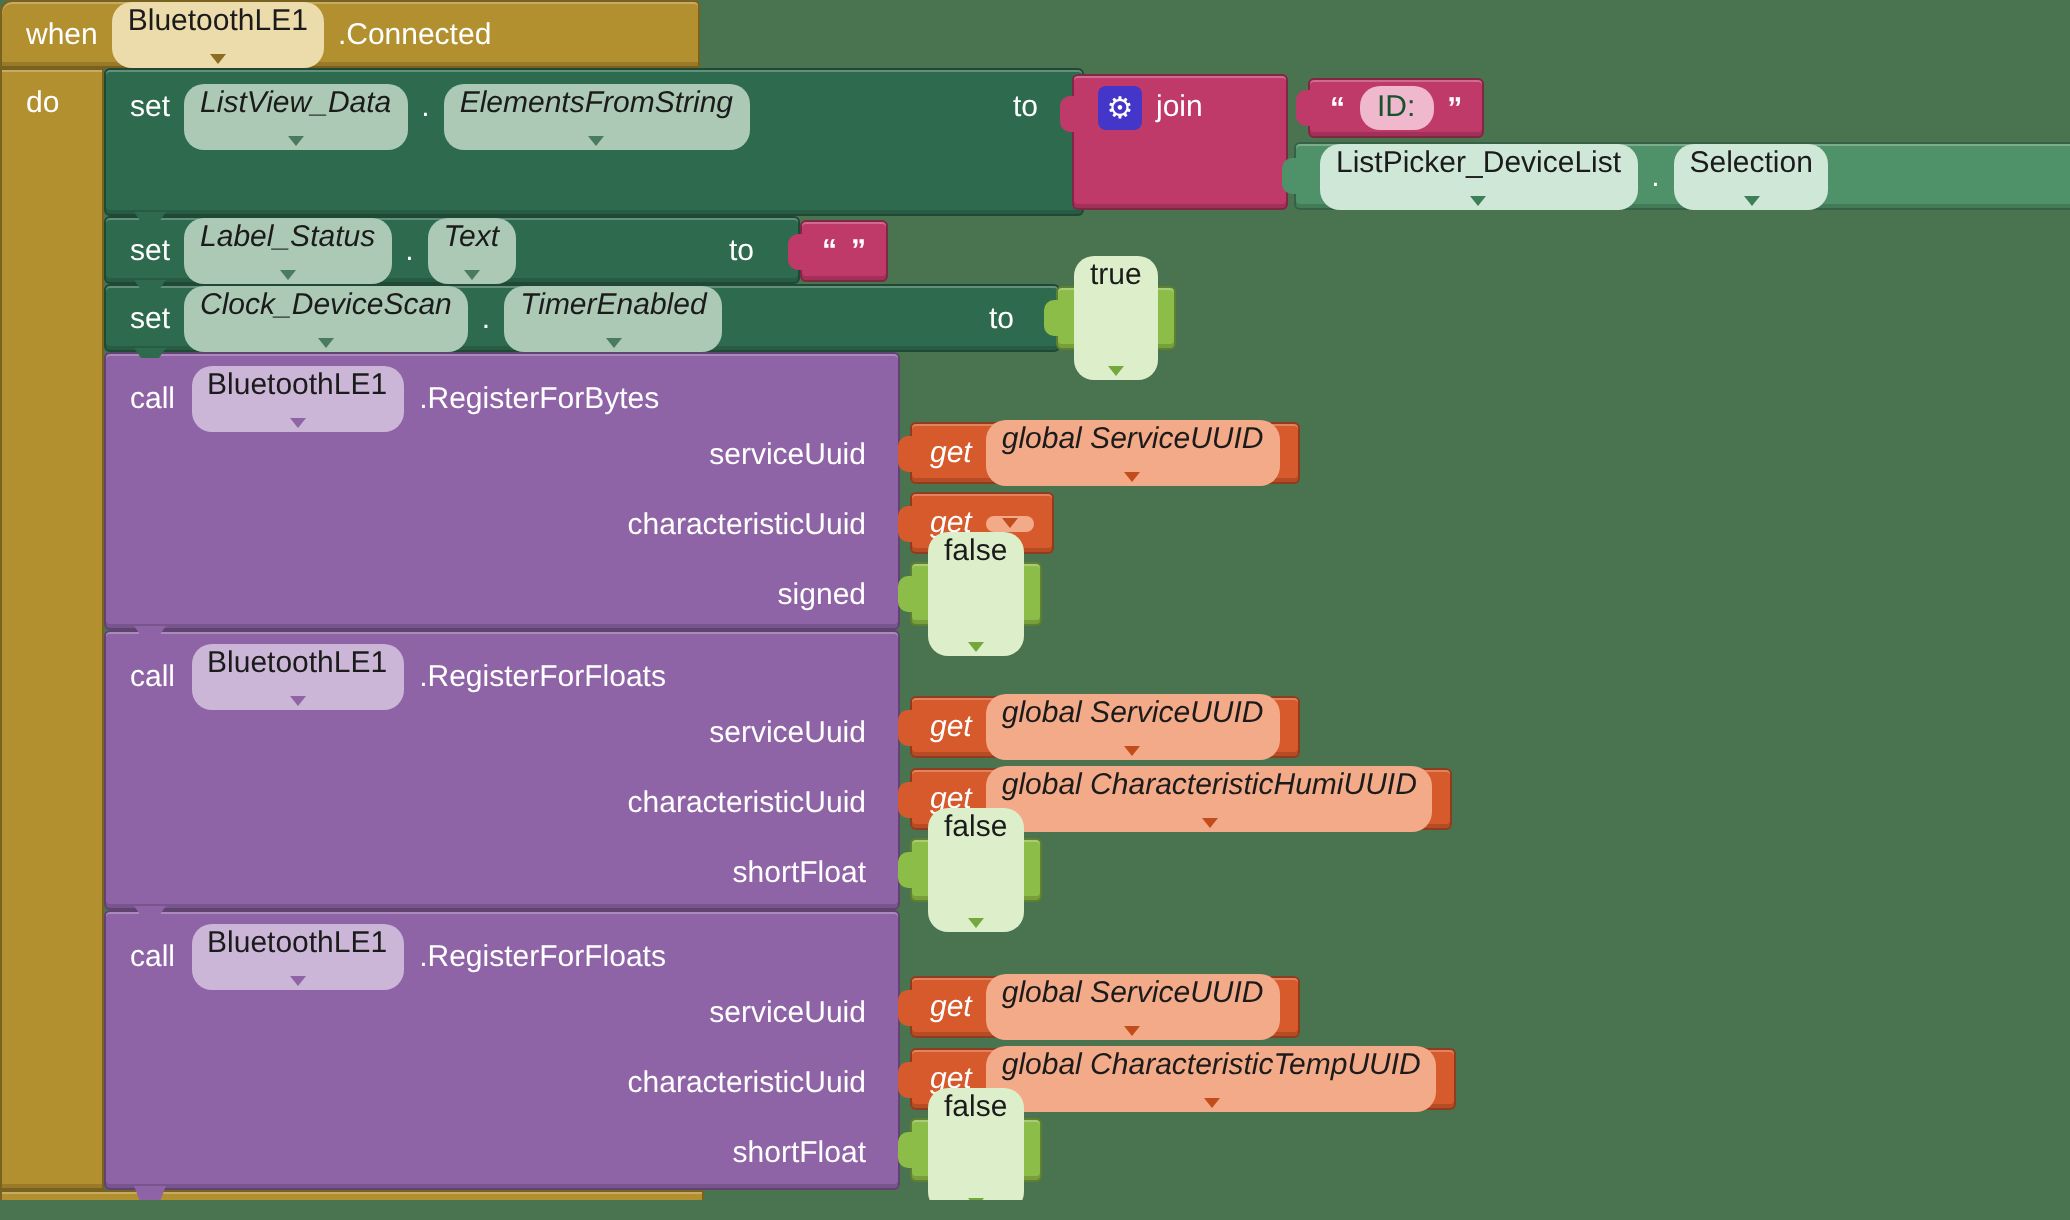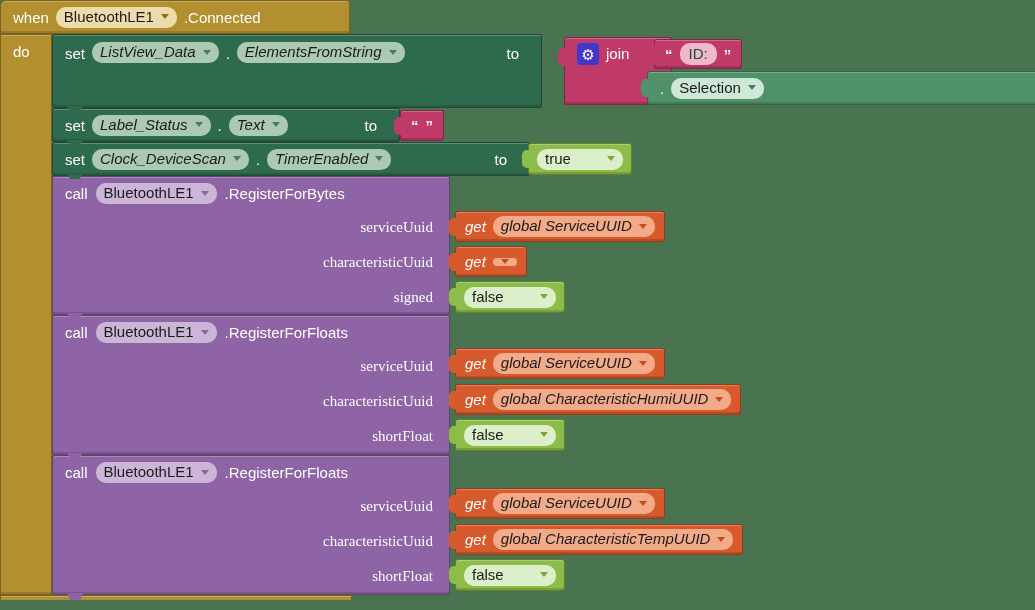"BluetoothLE1" .pill { flex-direction: none -> column }
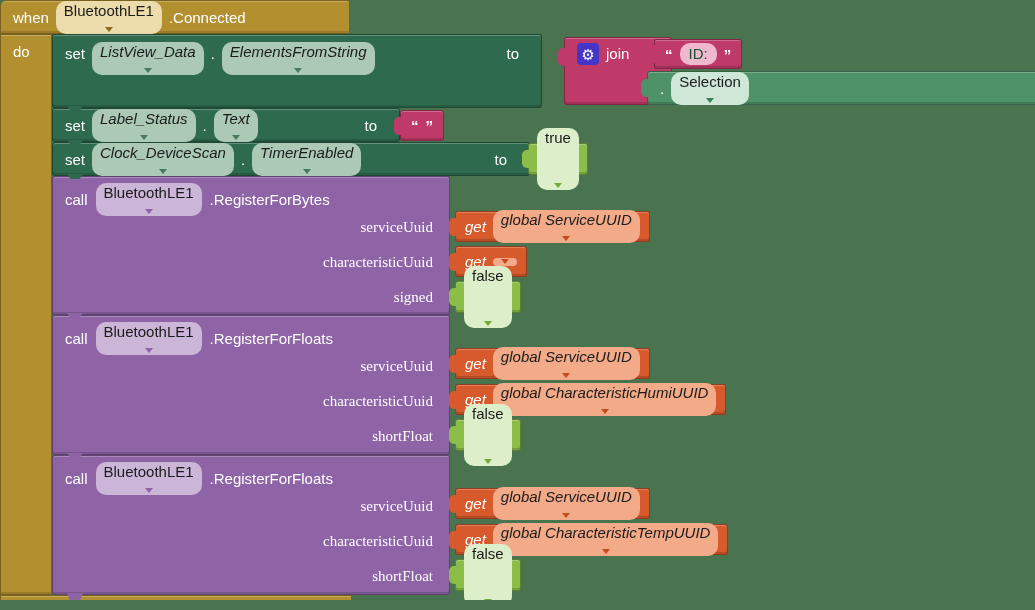"join" div.blk { left: 564px -> 536px }
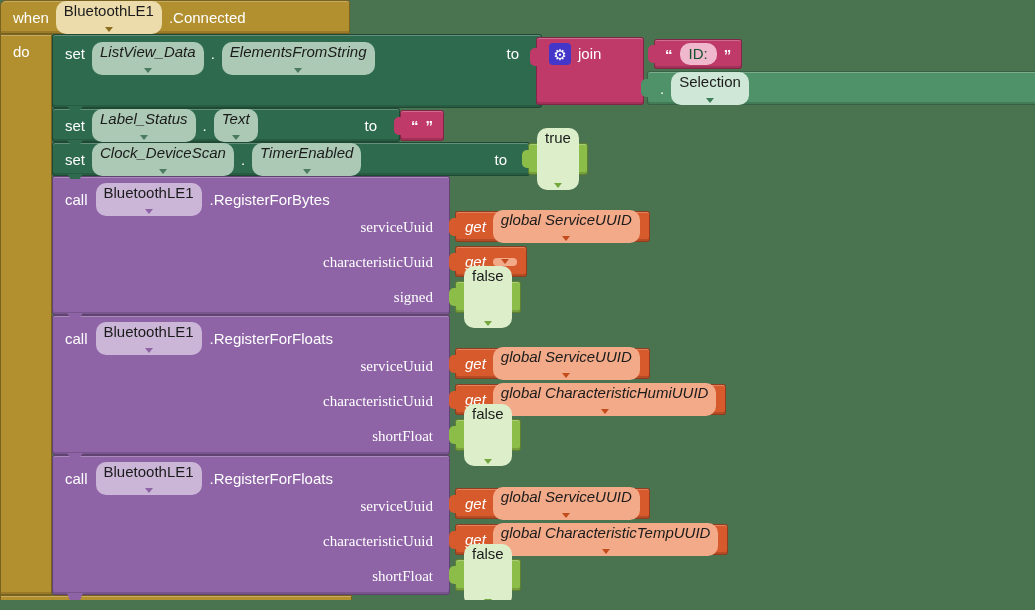"ListPicker_DeviceList" span.pill { html: none -> <span> <span>ListPicker_DeviceList</span> <i></i> </span> }
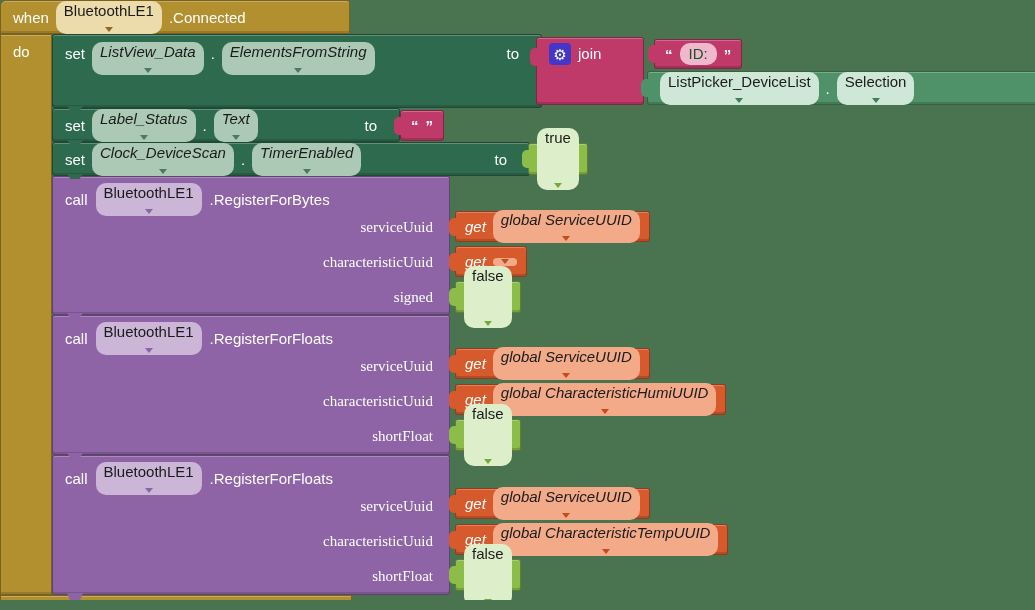"serviceUuid" .param { font-family: Liberation Serif, serif -> none }
